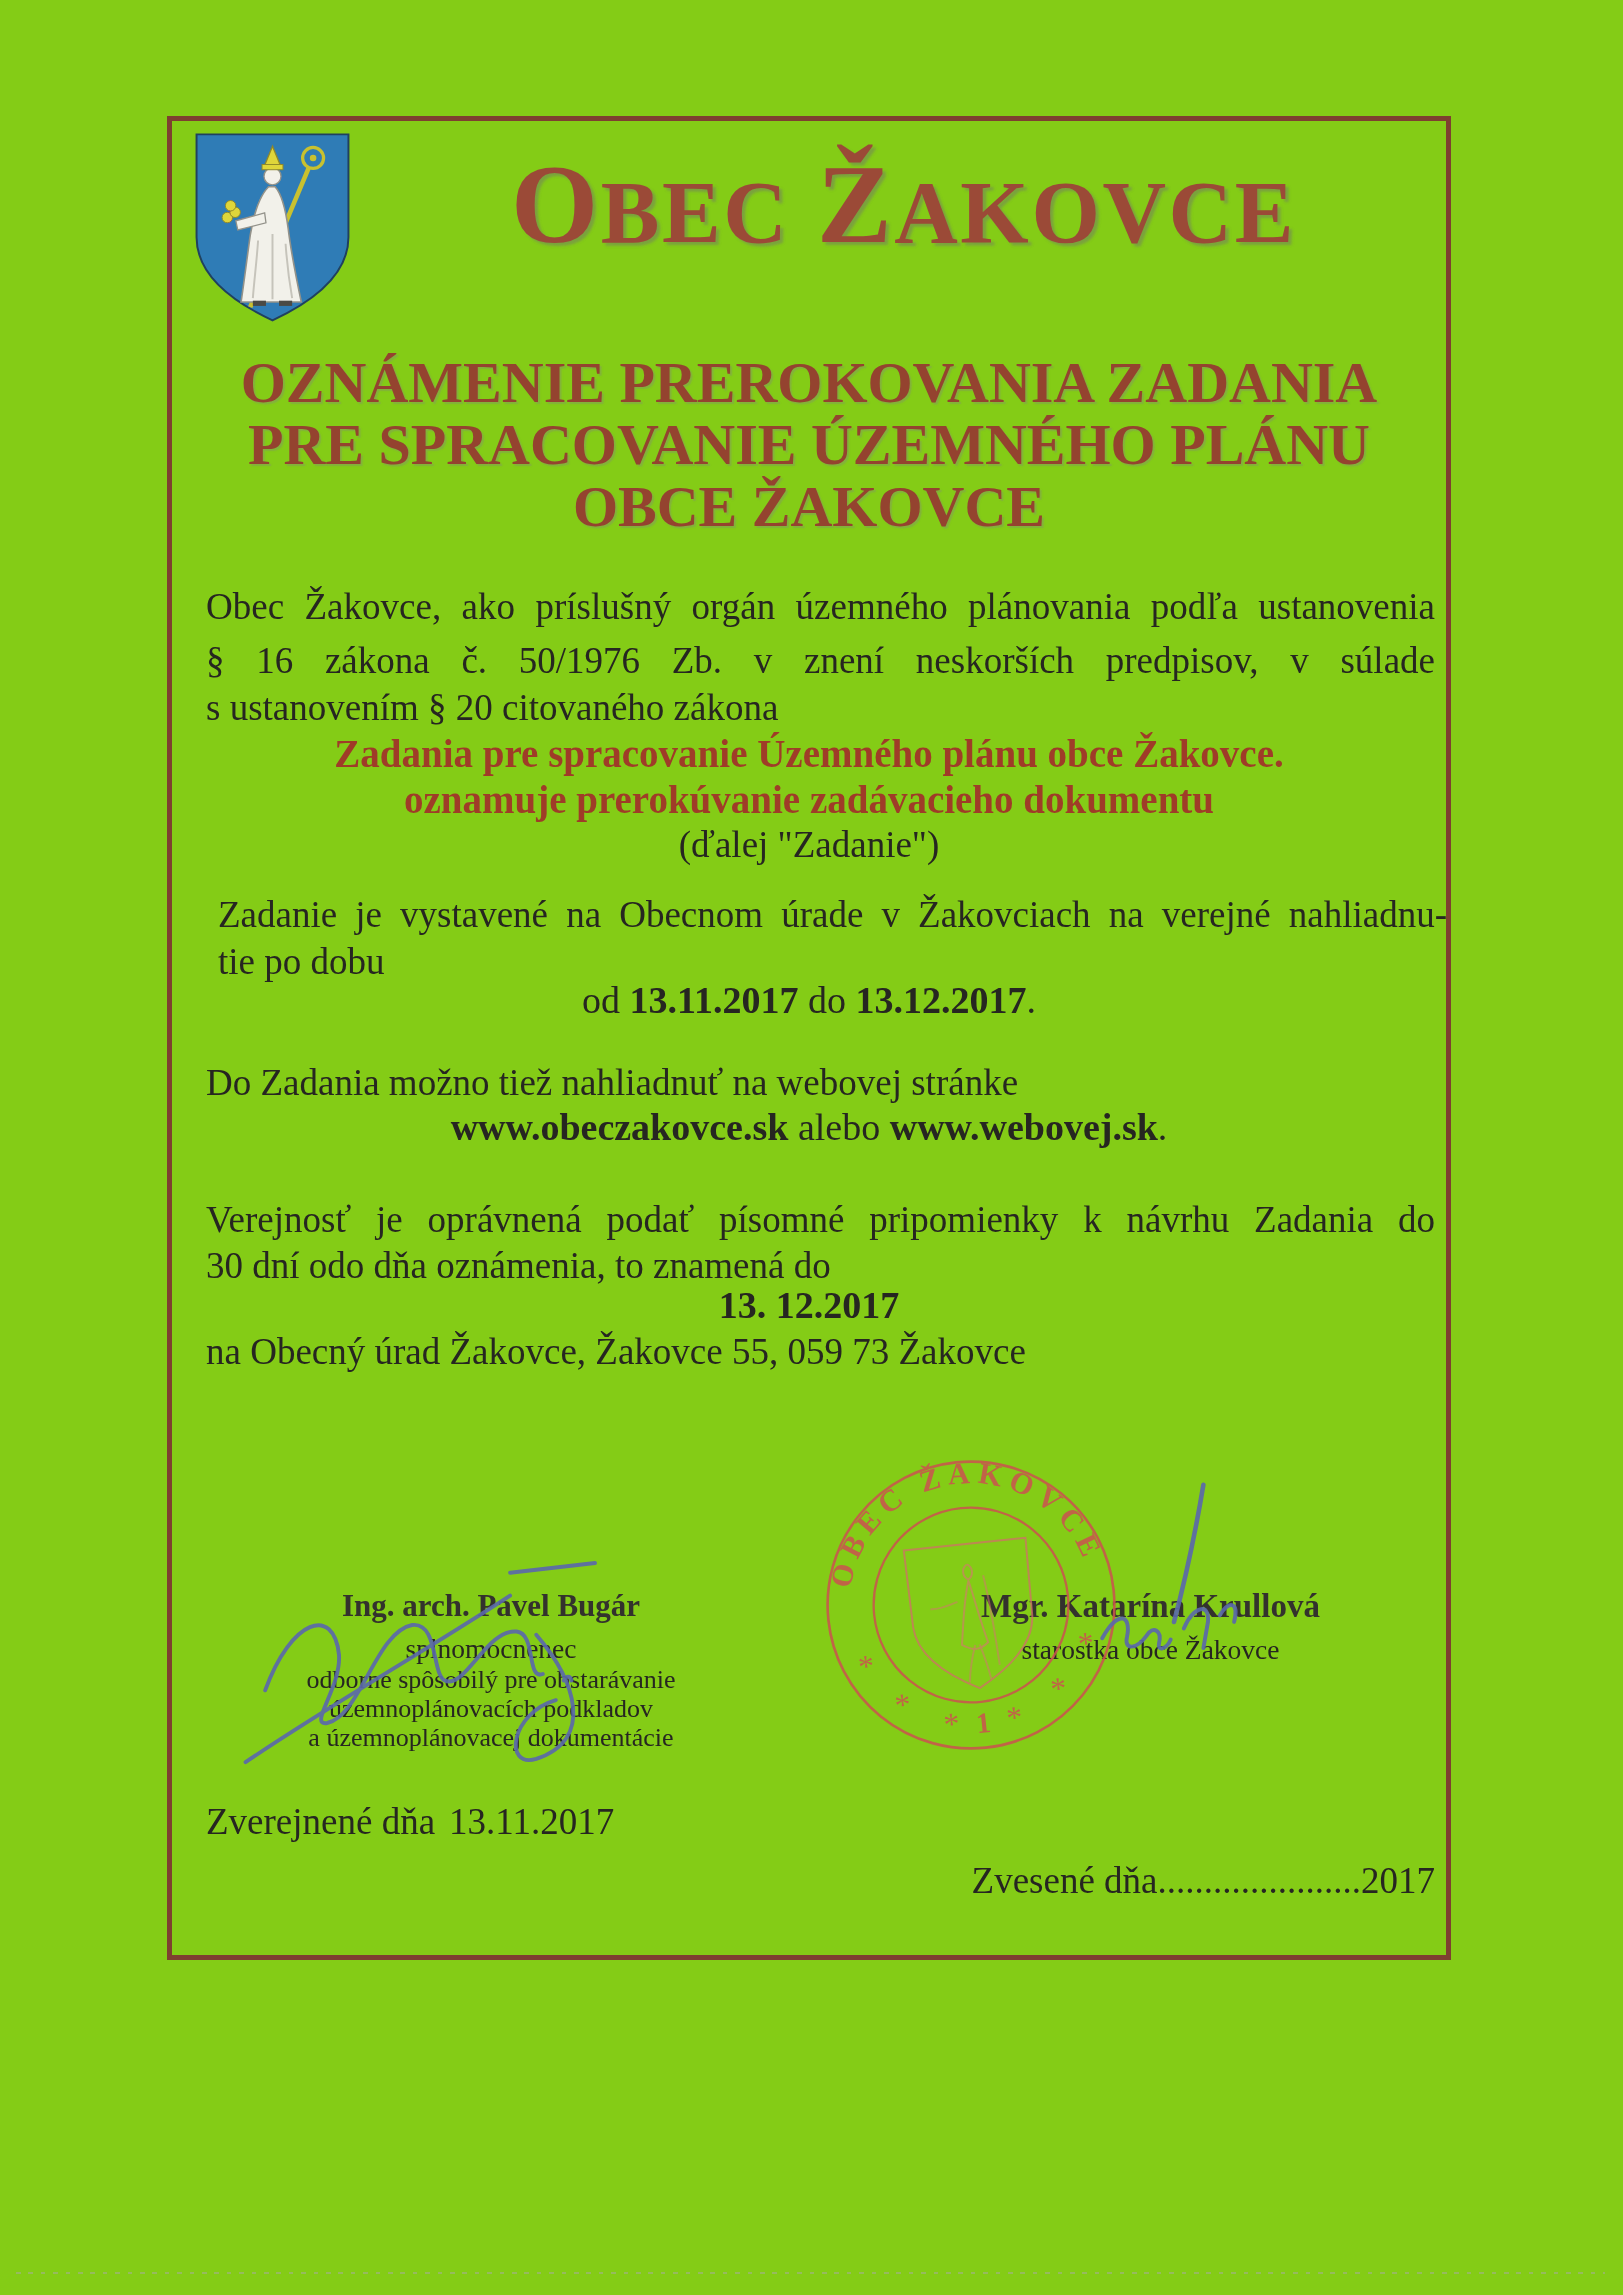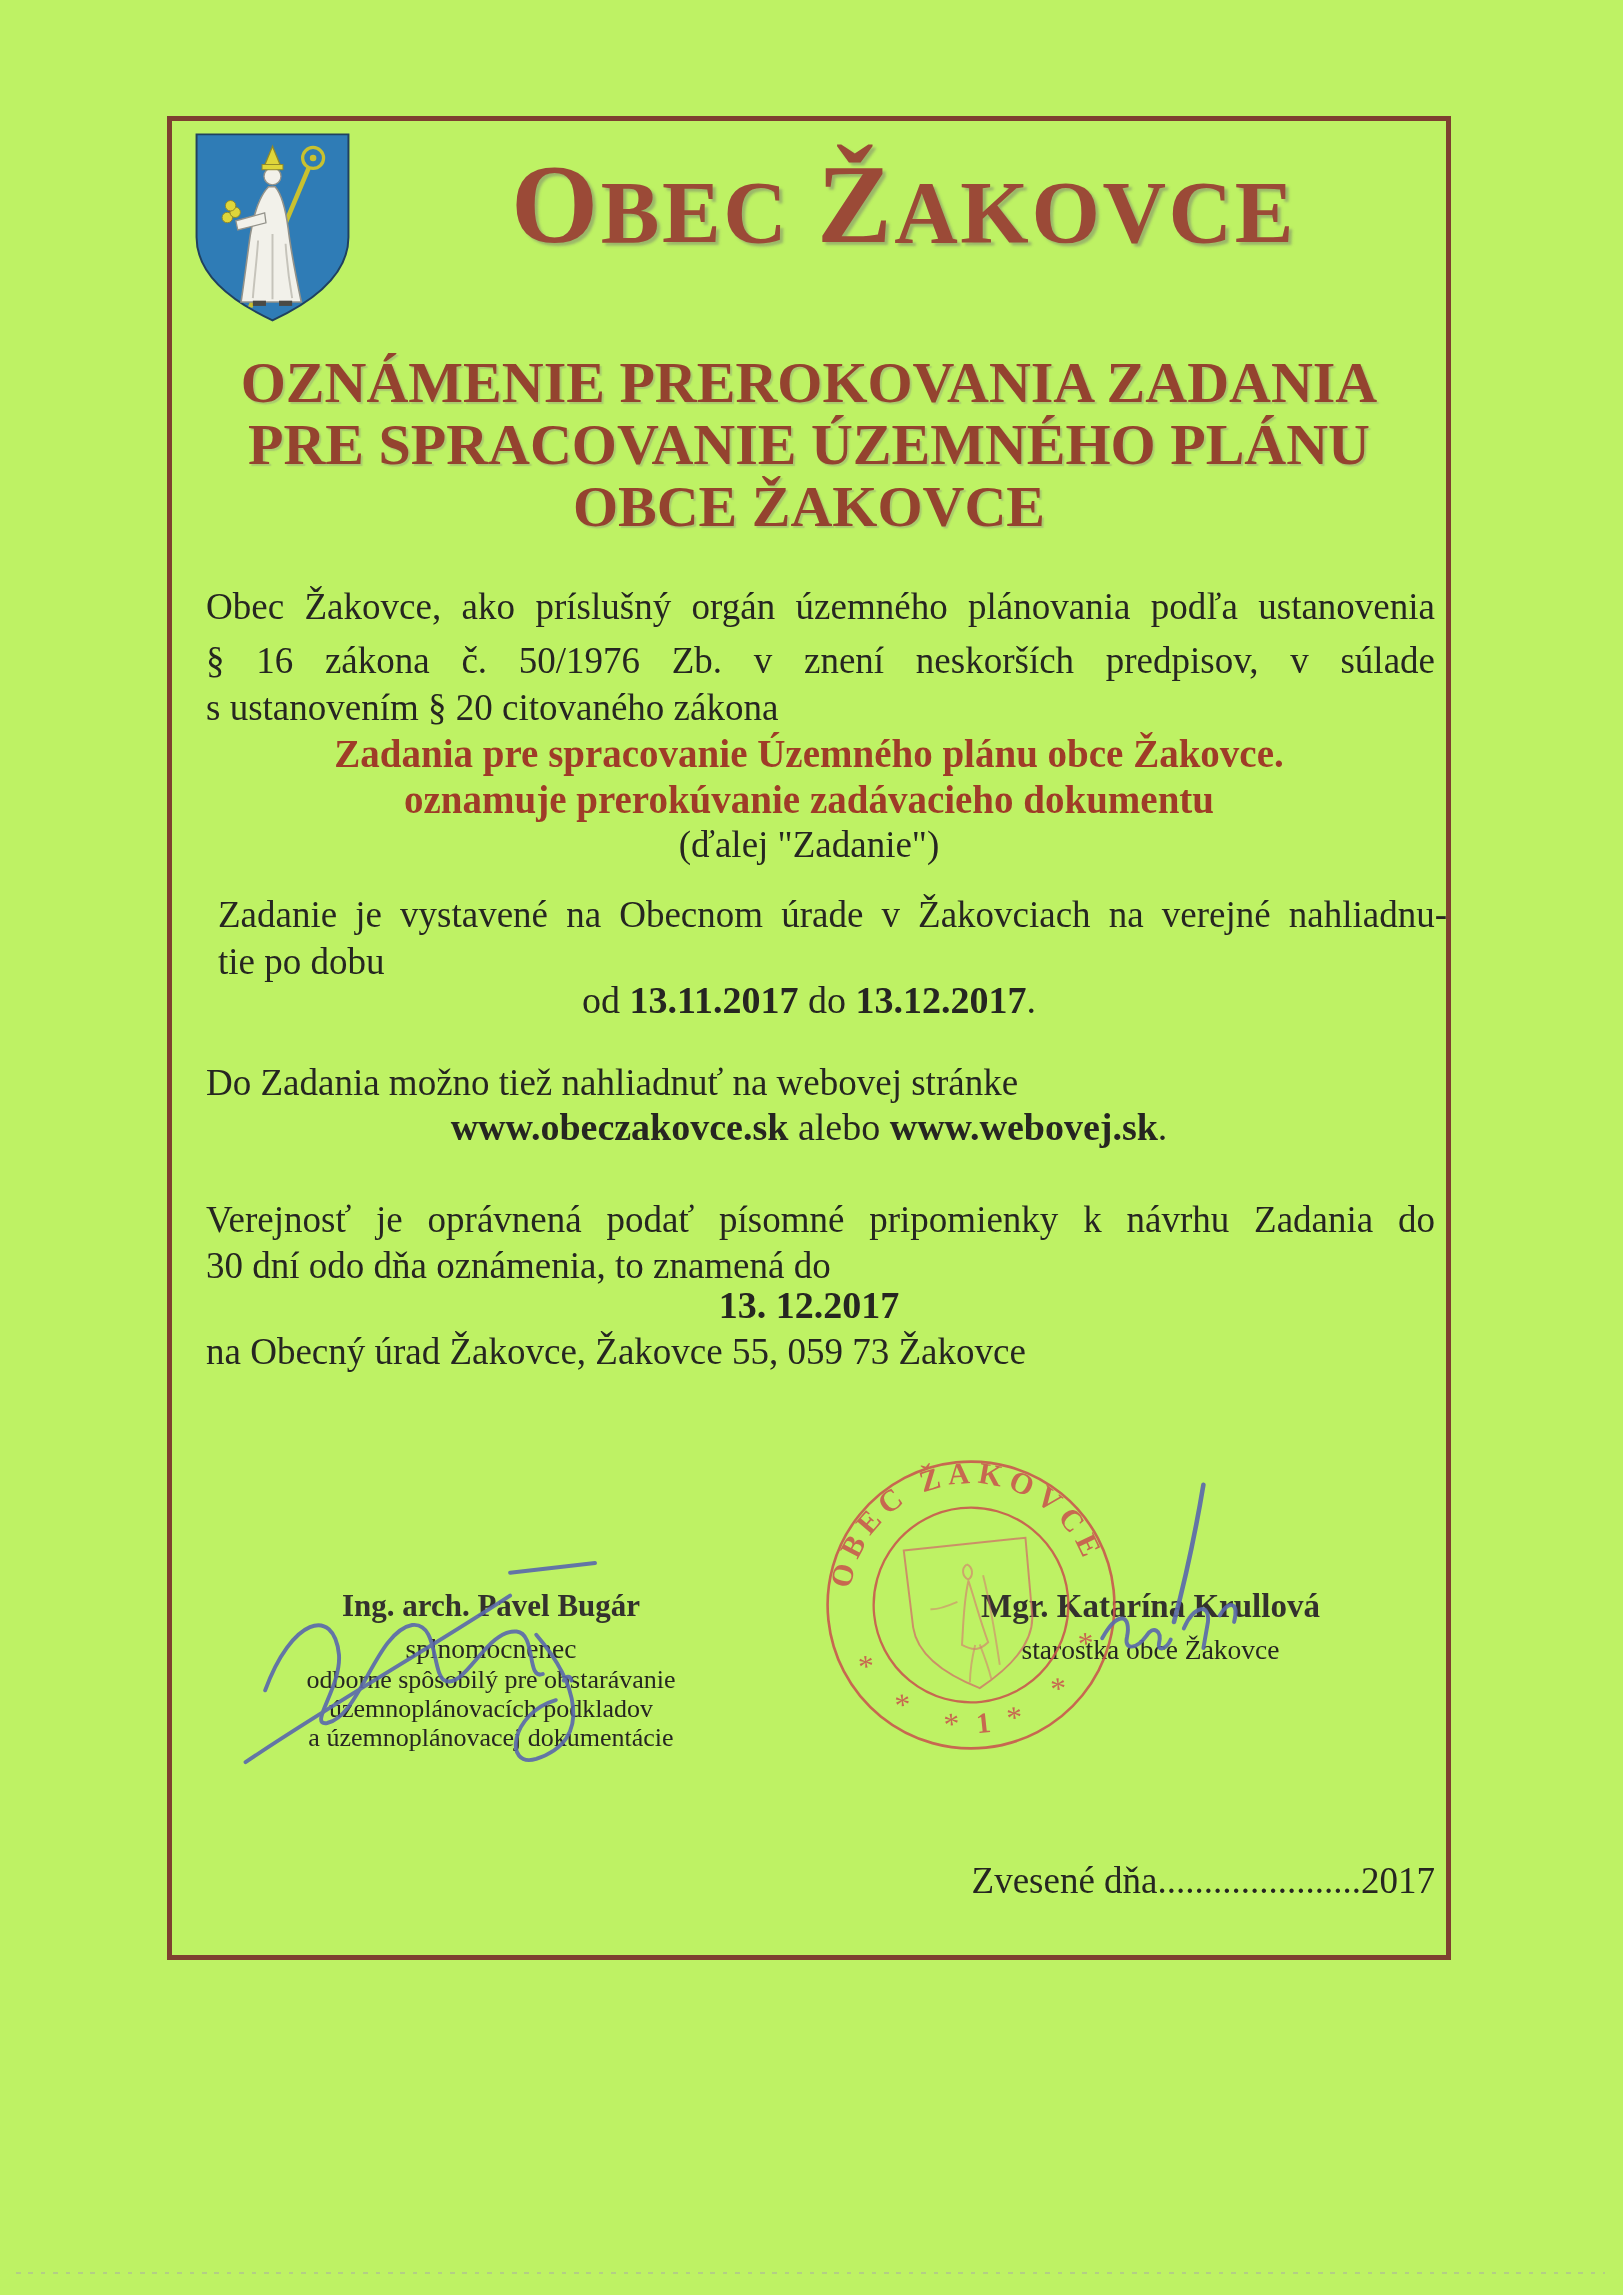"OBEC ŽAKOVCE" .page { background: #bef264 -> #84cc16 }
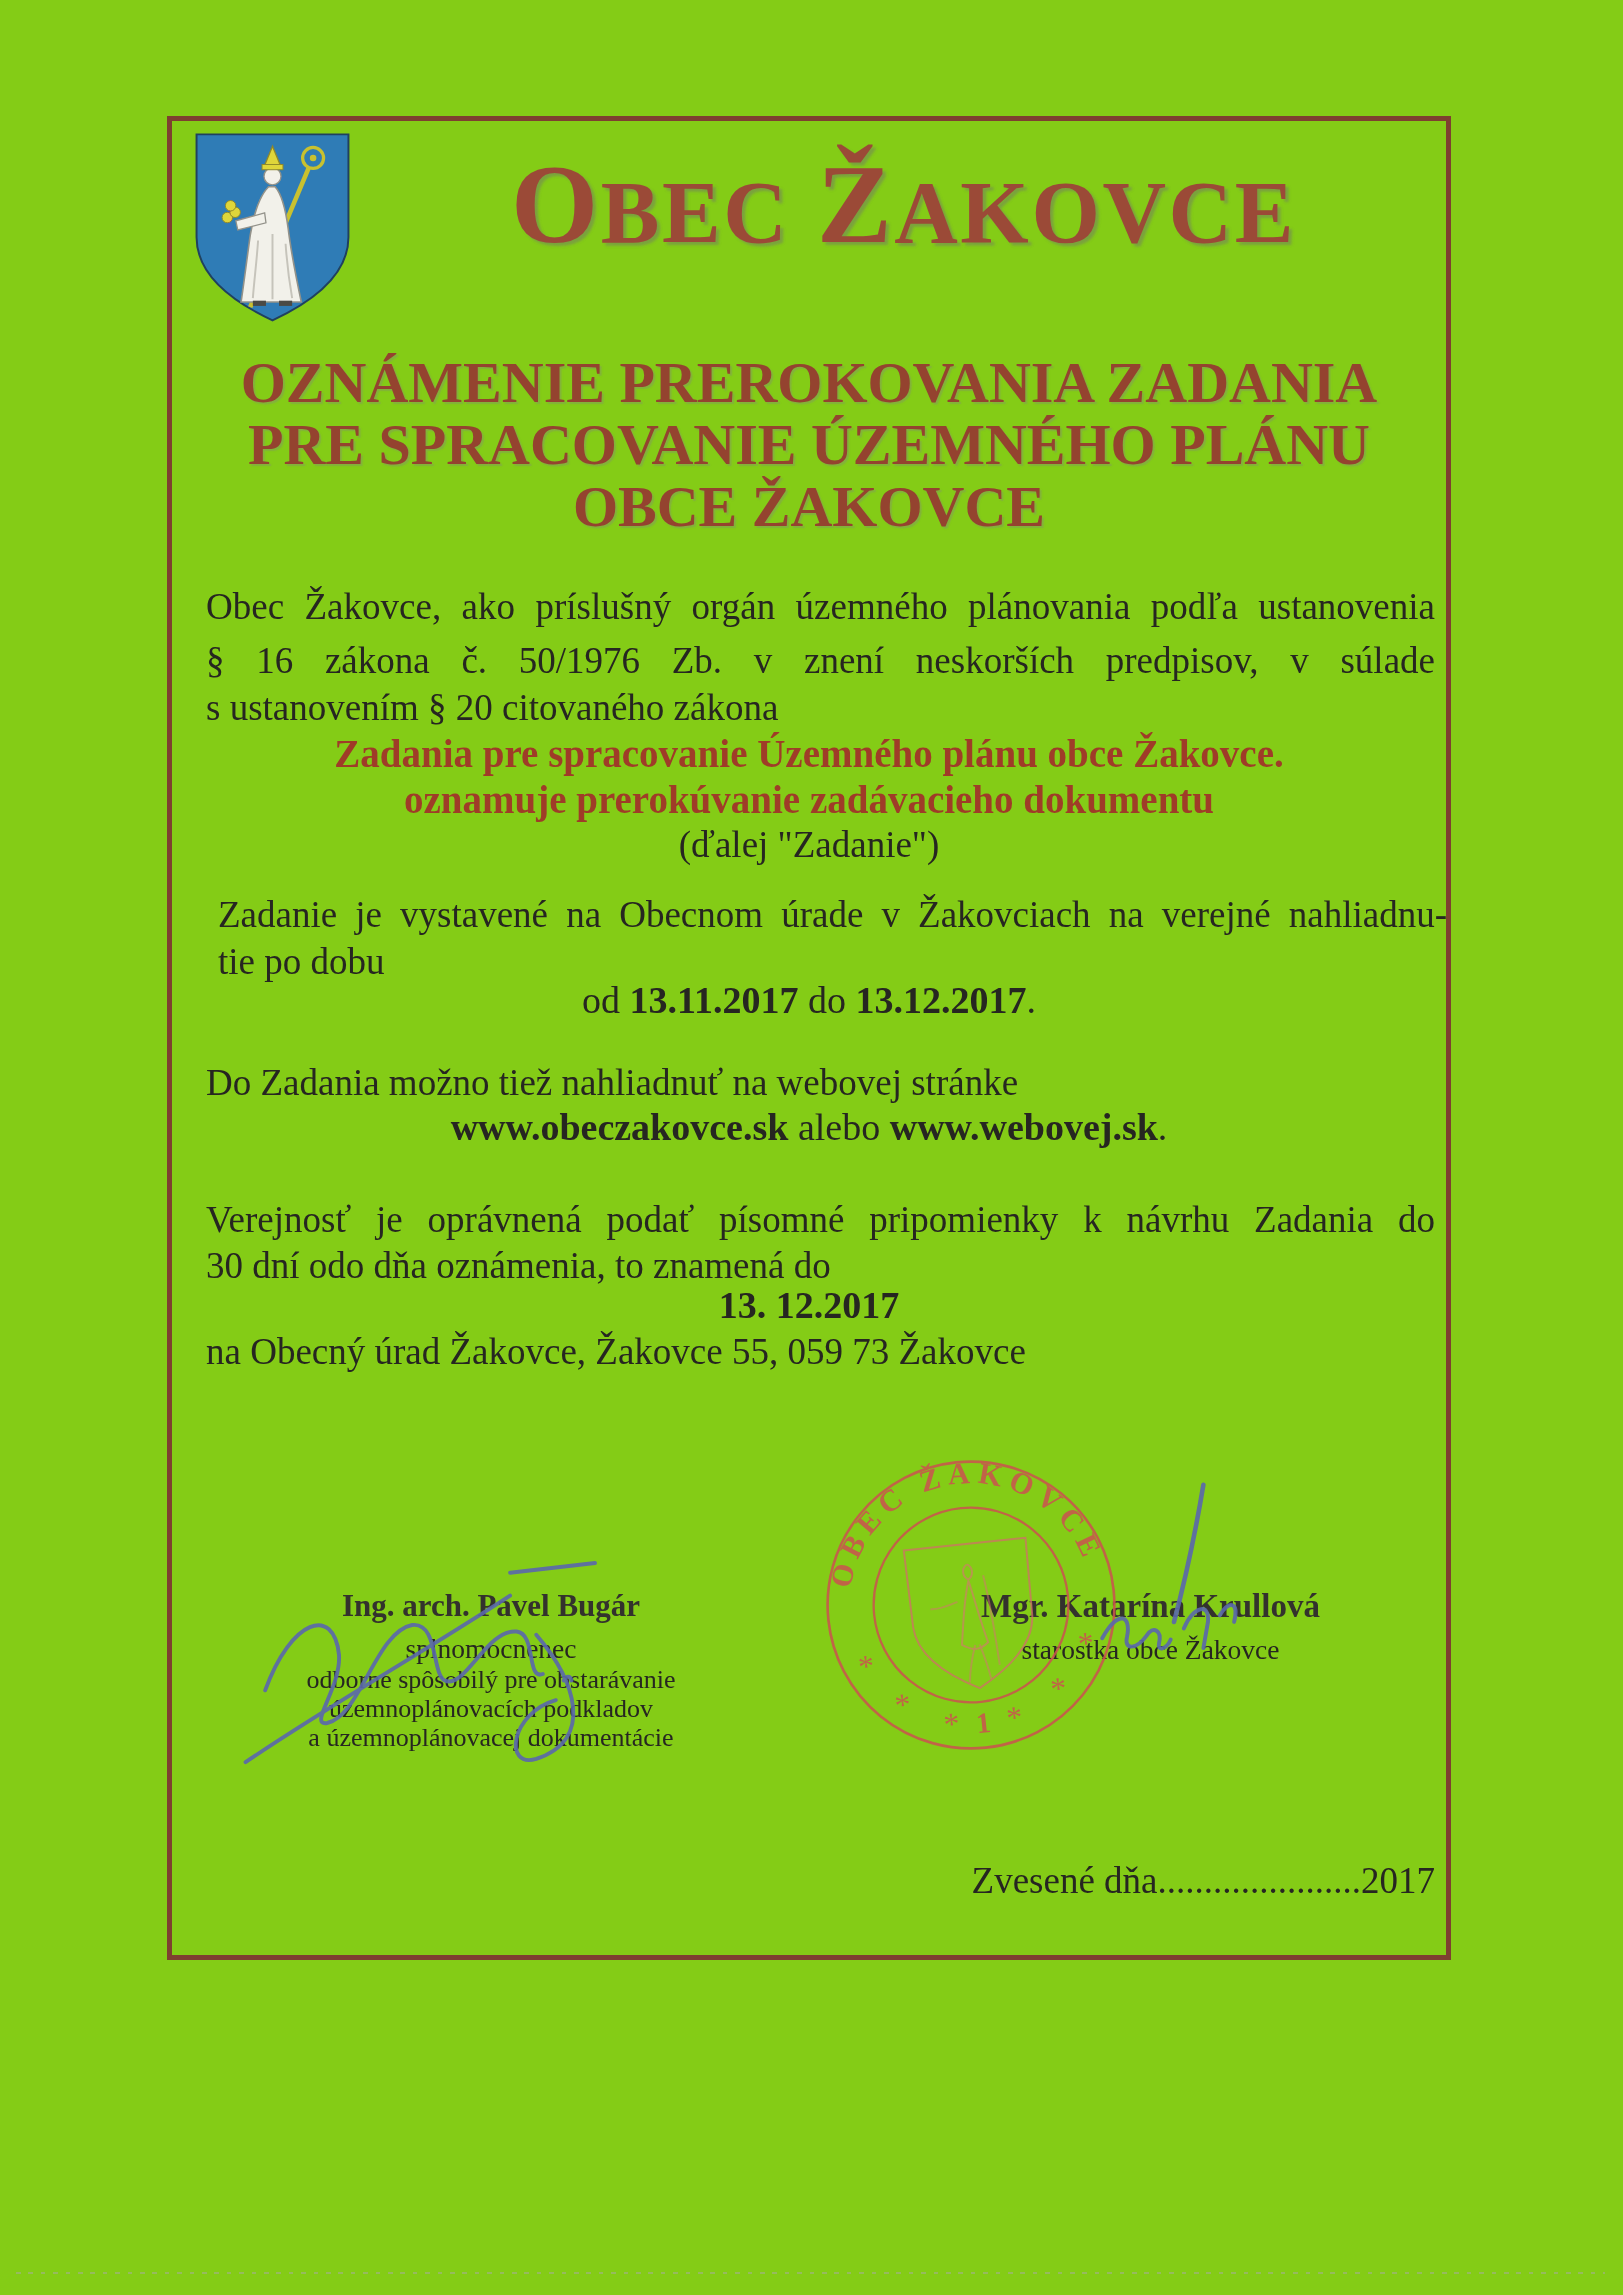"Zverejnené dňa 13.11.2017" div.abs { html: none -> <div> <span>Zverejnené dňa</span><span>13.11.2017</span> </div> }
